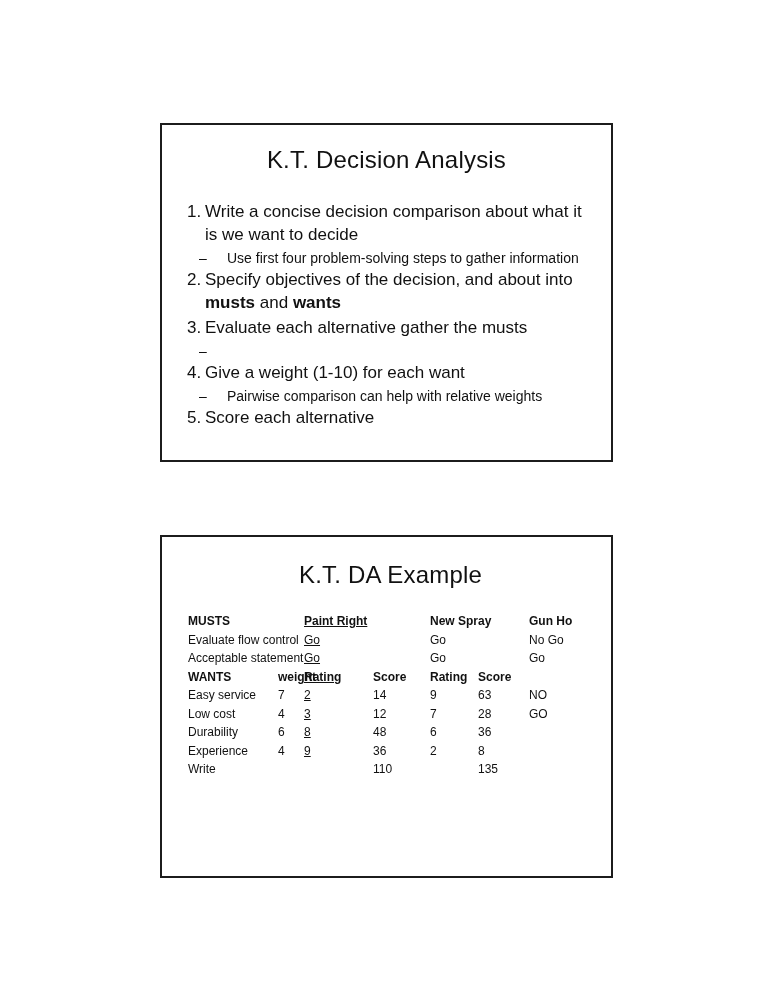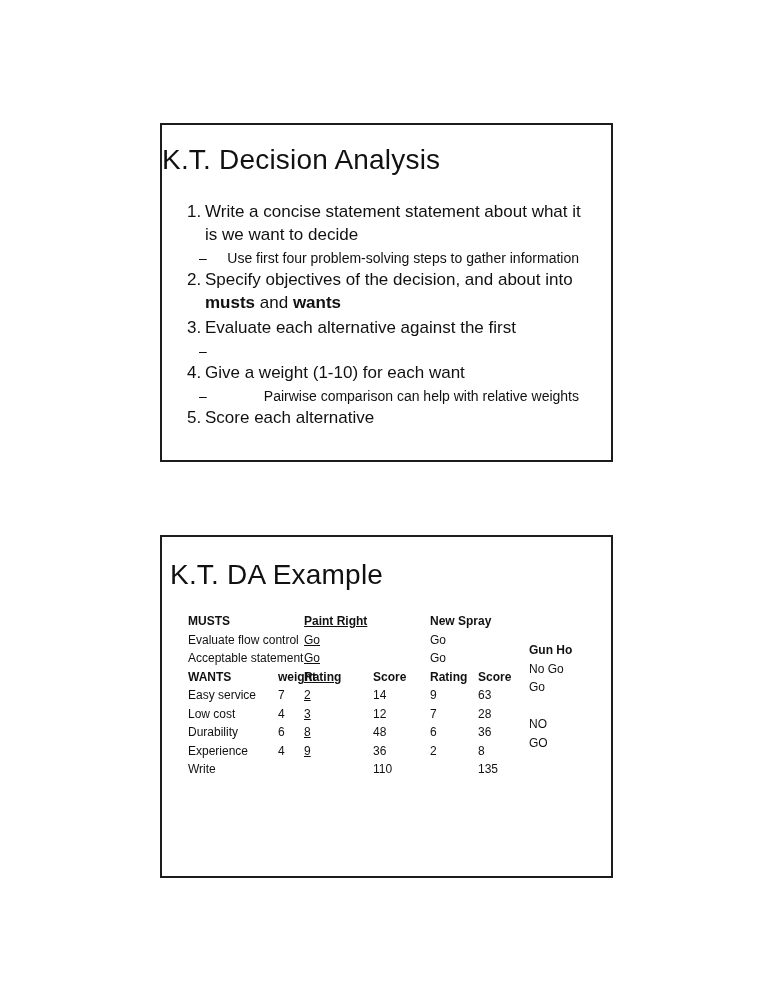"K.T. Decision Analysis" .slide-title { font-size: 28px -> 24px; text-align: left -> center }
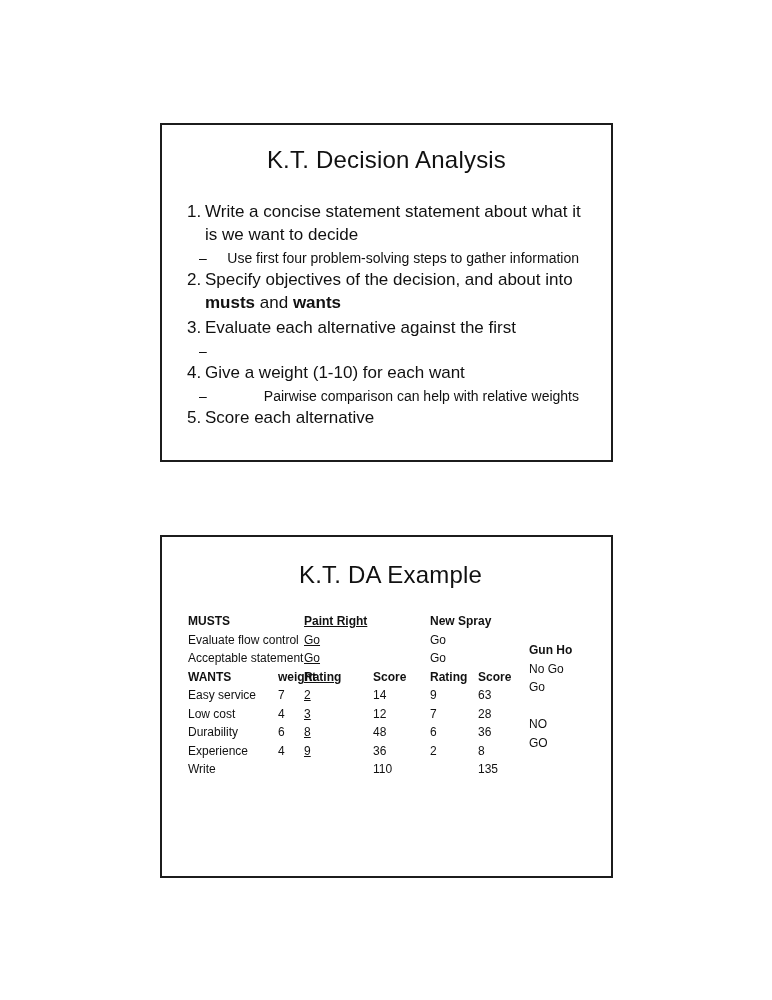"Write a concise statement statement" span.txt { text: statement statement -> decision comparison }
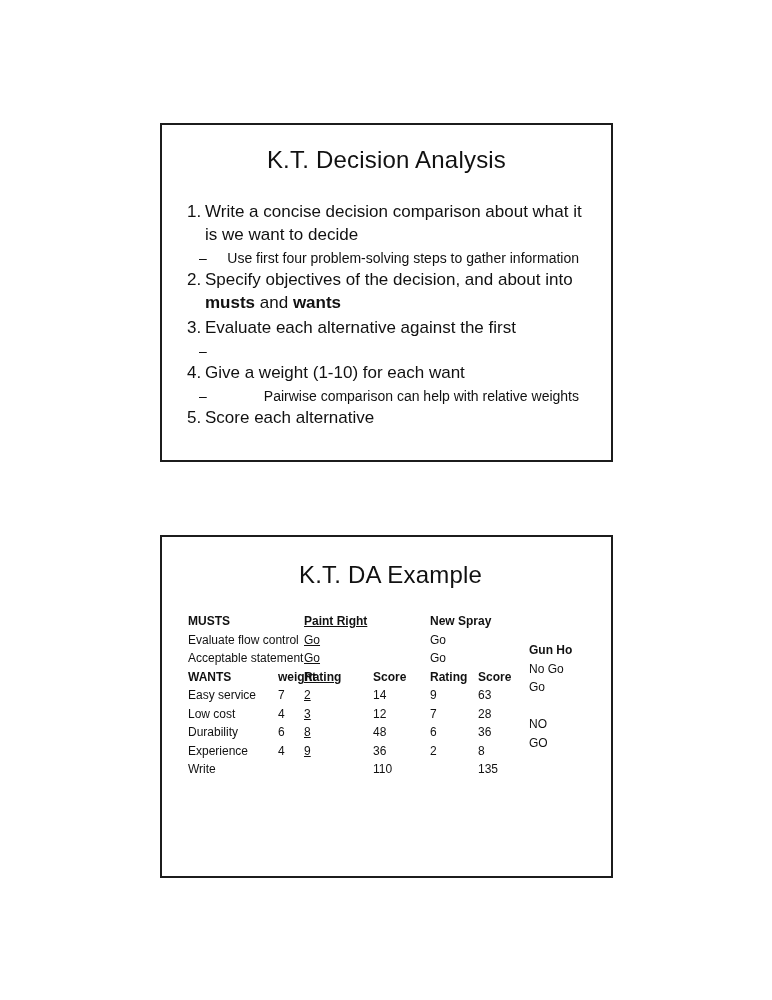"Use first four problem-solving steps" .sub .txt { text-align: right -> none }
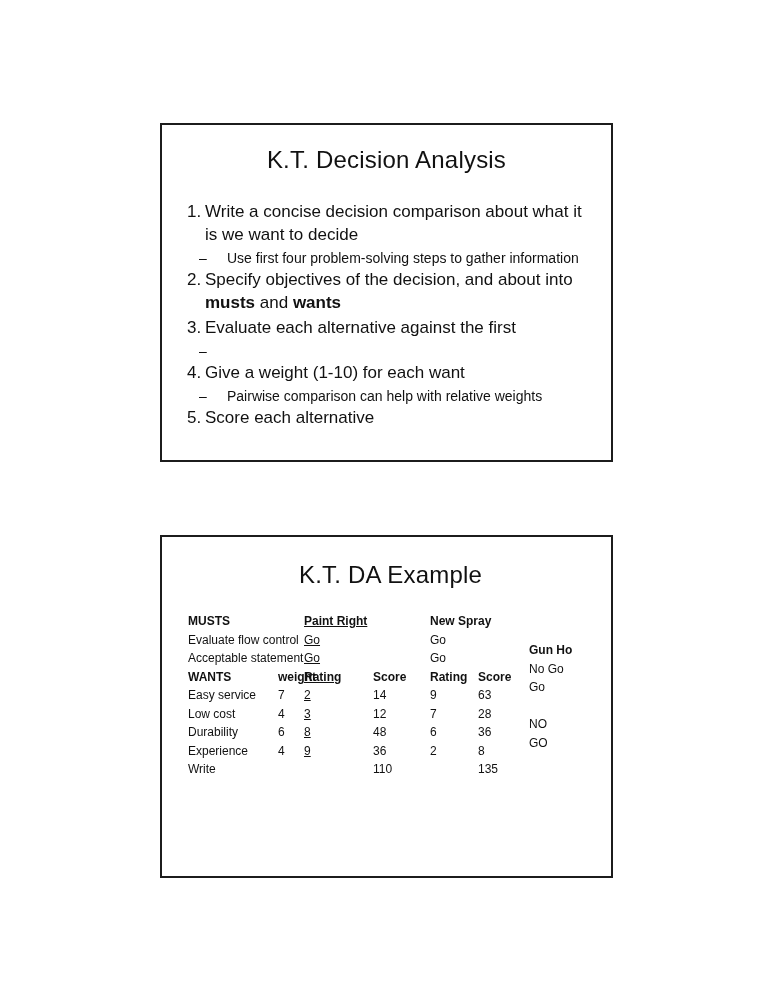"Evaluate each alternative against the" span.txt { text: against the first -> gather the musts }
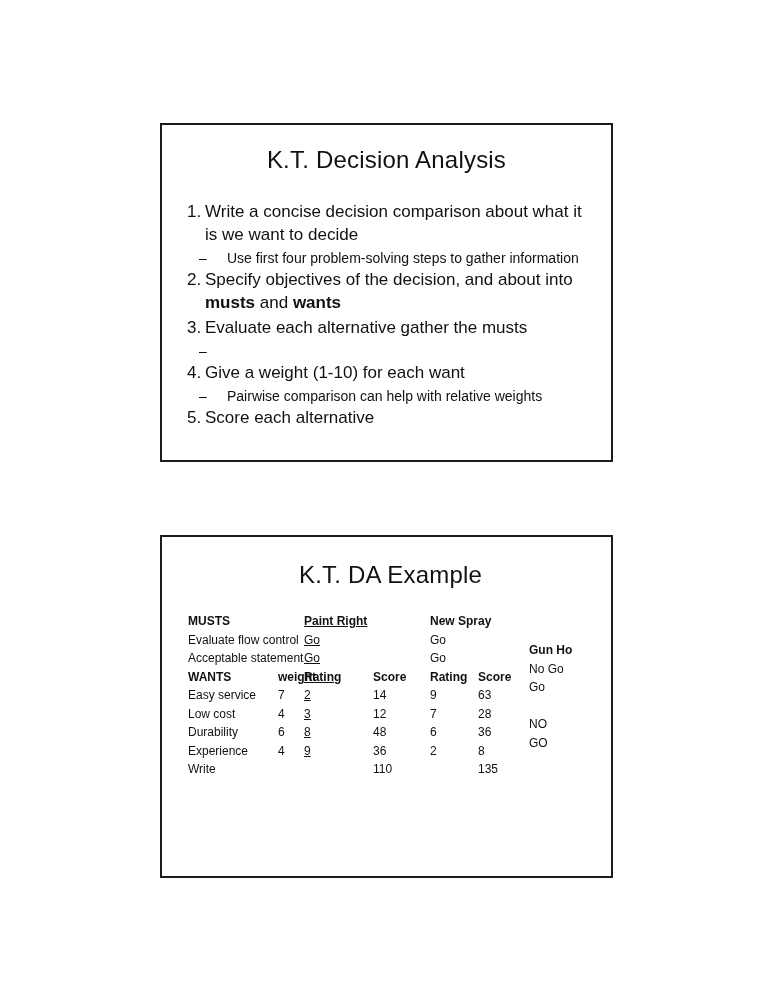"Gun Ho" .c6 { margin-top: 29px -> none }
